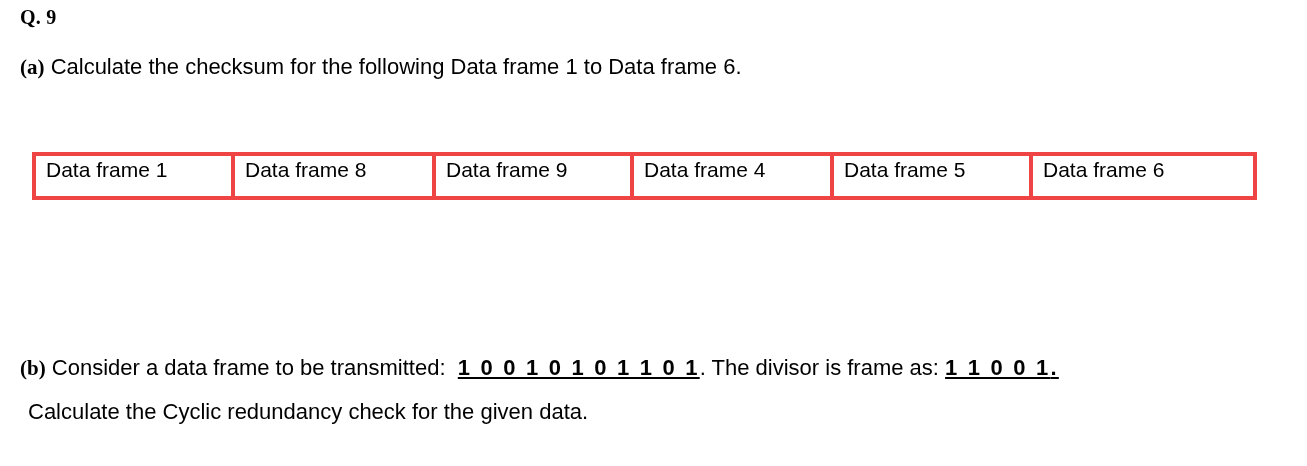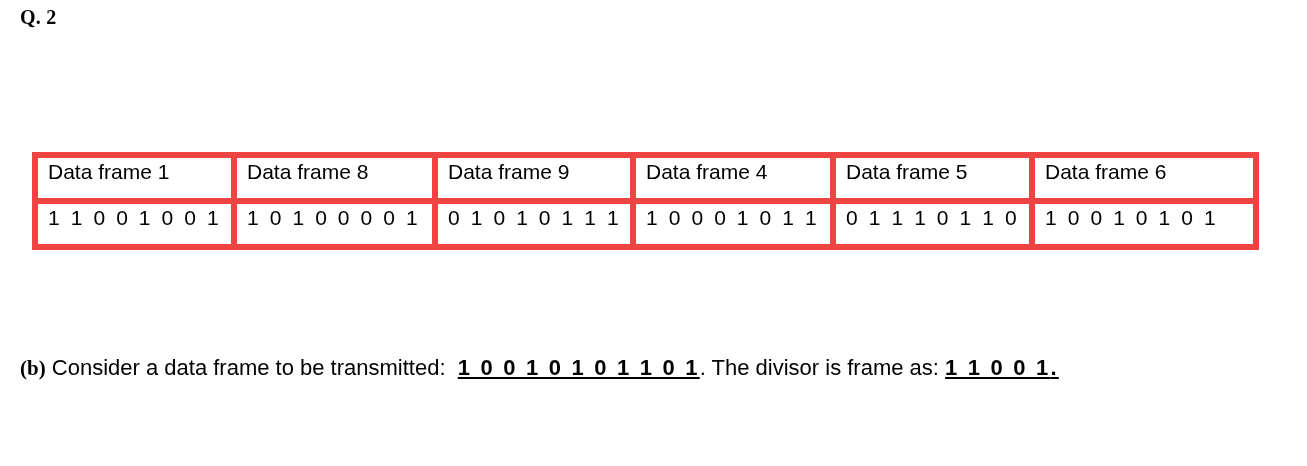"Q. 2" div.q-heading { text: 2 -> 9 }
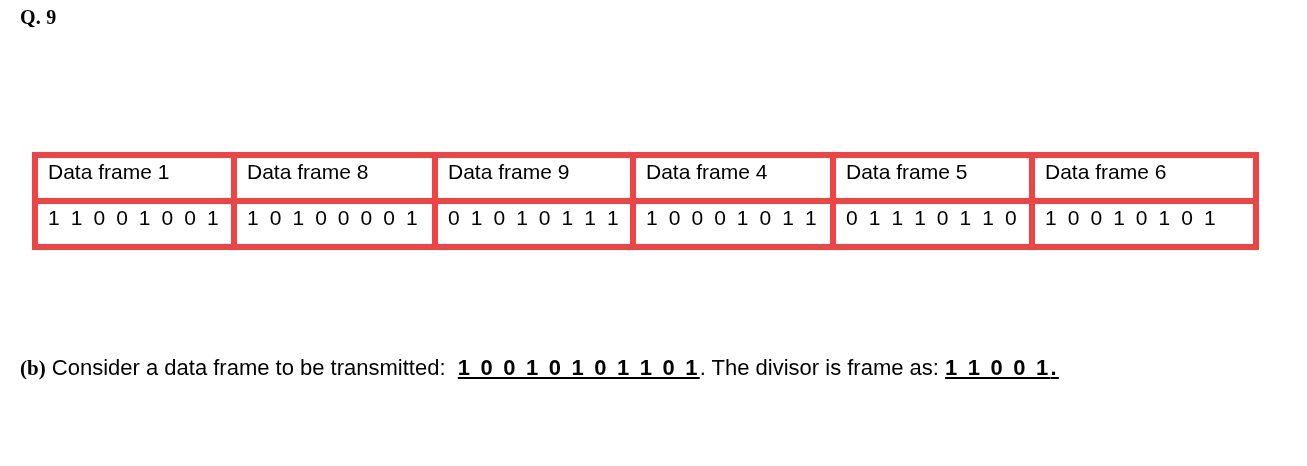"(a) Calculate the checksum for" div.part-line { html: none -> <div> <span>(a)</span><span> </span><span>Calculate the checksum for the following Data frame 1 to Data frame 6.</span> </div> }
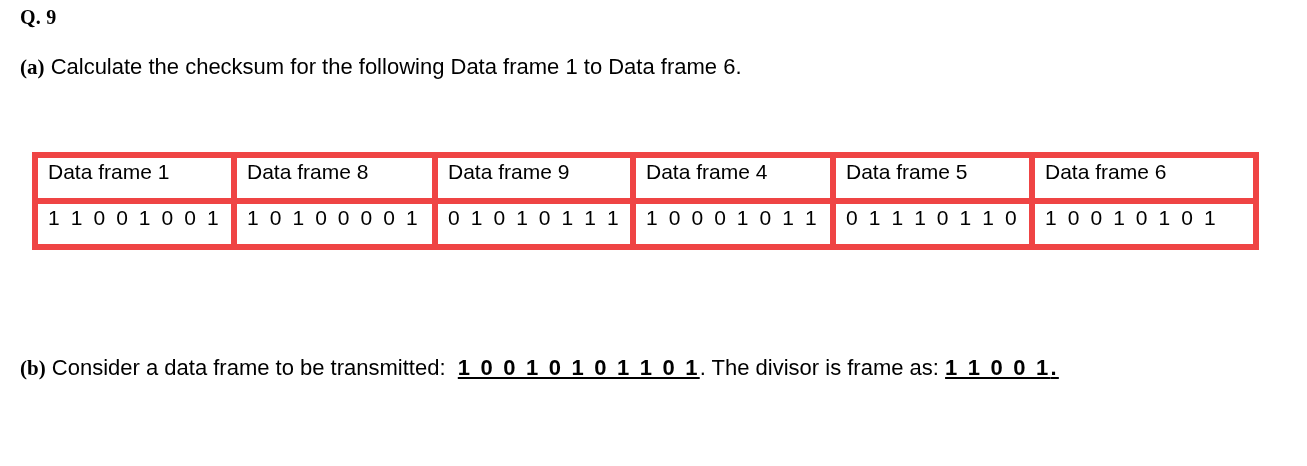"Data frame 1" .frames-table td { border: 6px solid #ef4444 -> 4px solid #ef4444 }
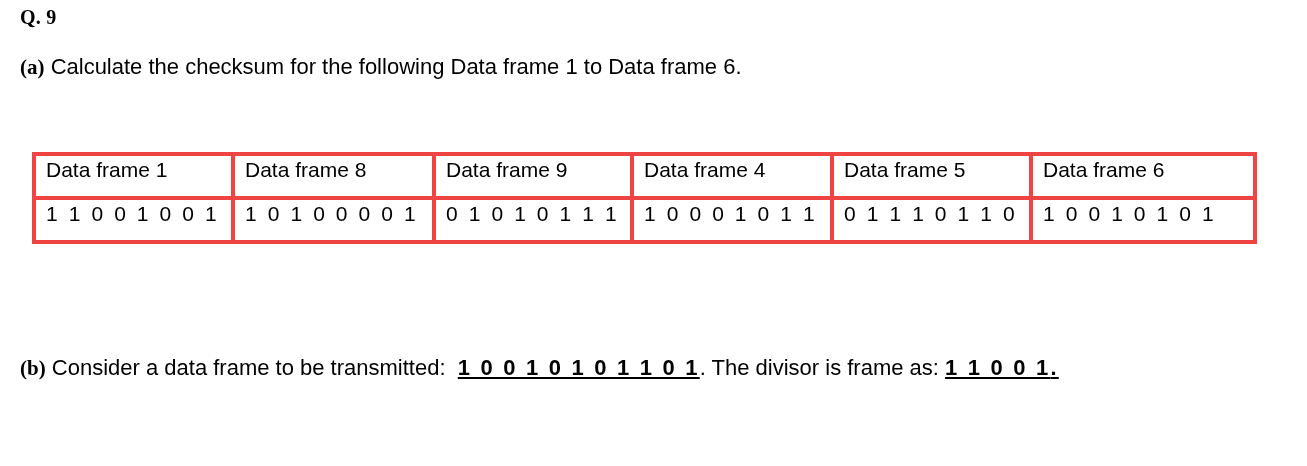"1 1 0 0 1 0" tr.bits-row { html: <tr> <td>1 1 0 0 1 0 0 1</td> <td>1 0 1 0 0 0 0 1</td> <td>0 1 0 1 0 1 1 1</td> <td>1 0 0 0 1 0 1 1</td> <td>0 1 1 1 0 1 1 0</td> <td>1 0 0 1 0 1 0 1</td> </tr> -> none }
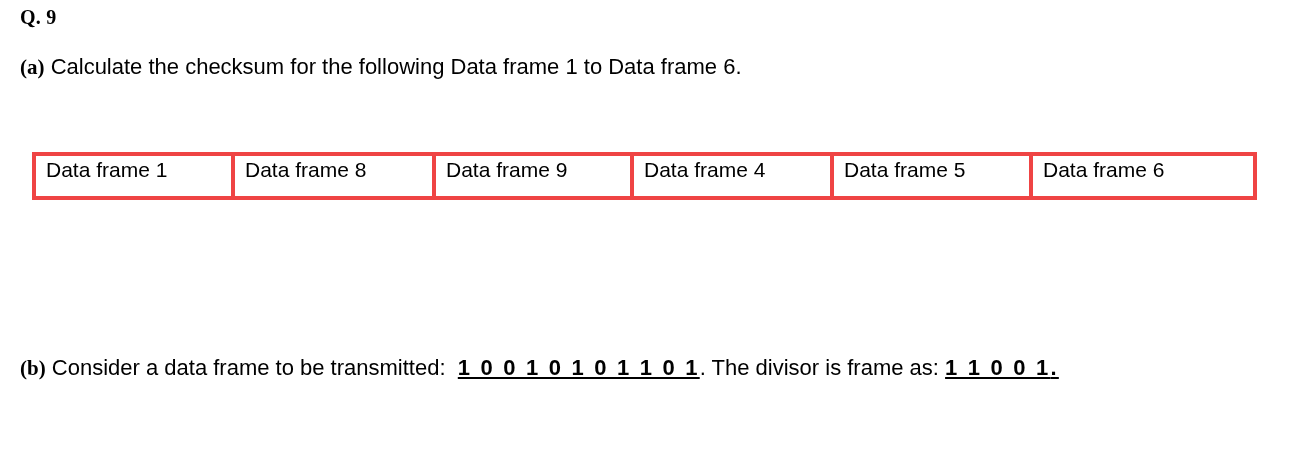"Calculate the Cyclic redundancy check" div.part-line { html: none -> <div> <span>Calculate the Cyclic redundancy check for the given data.</span> </div> }
